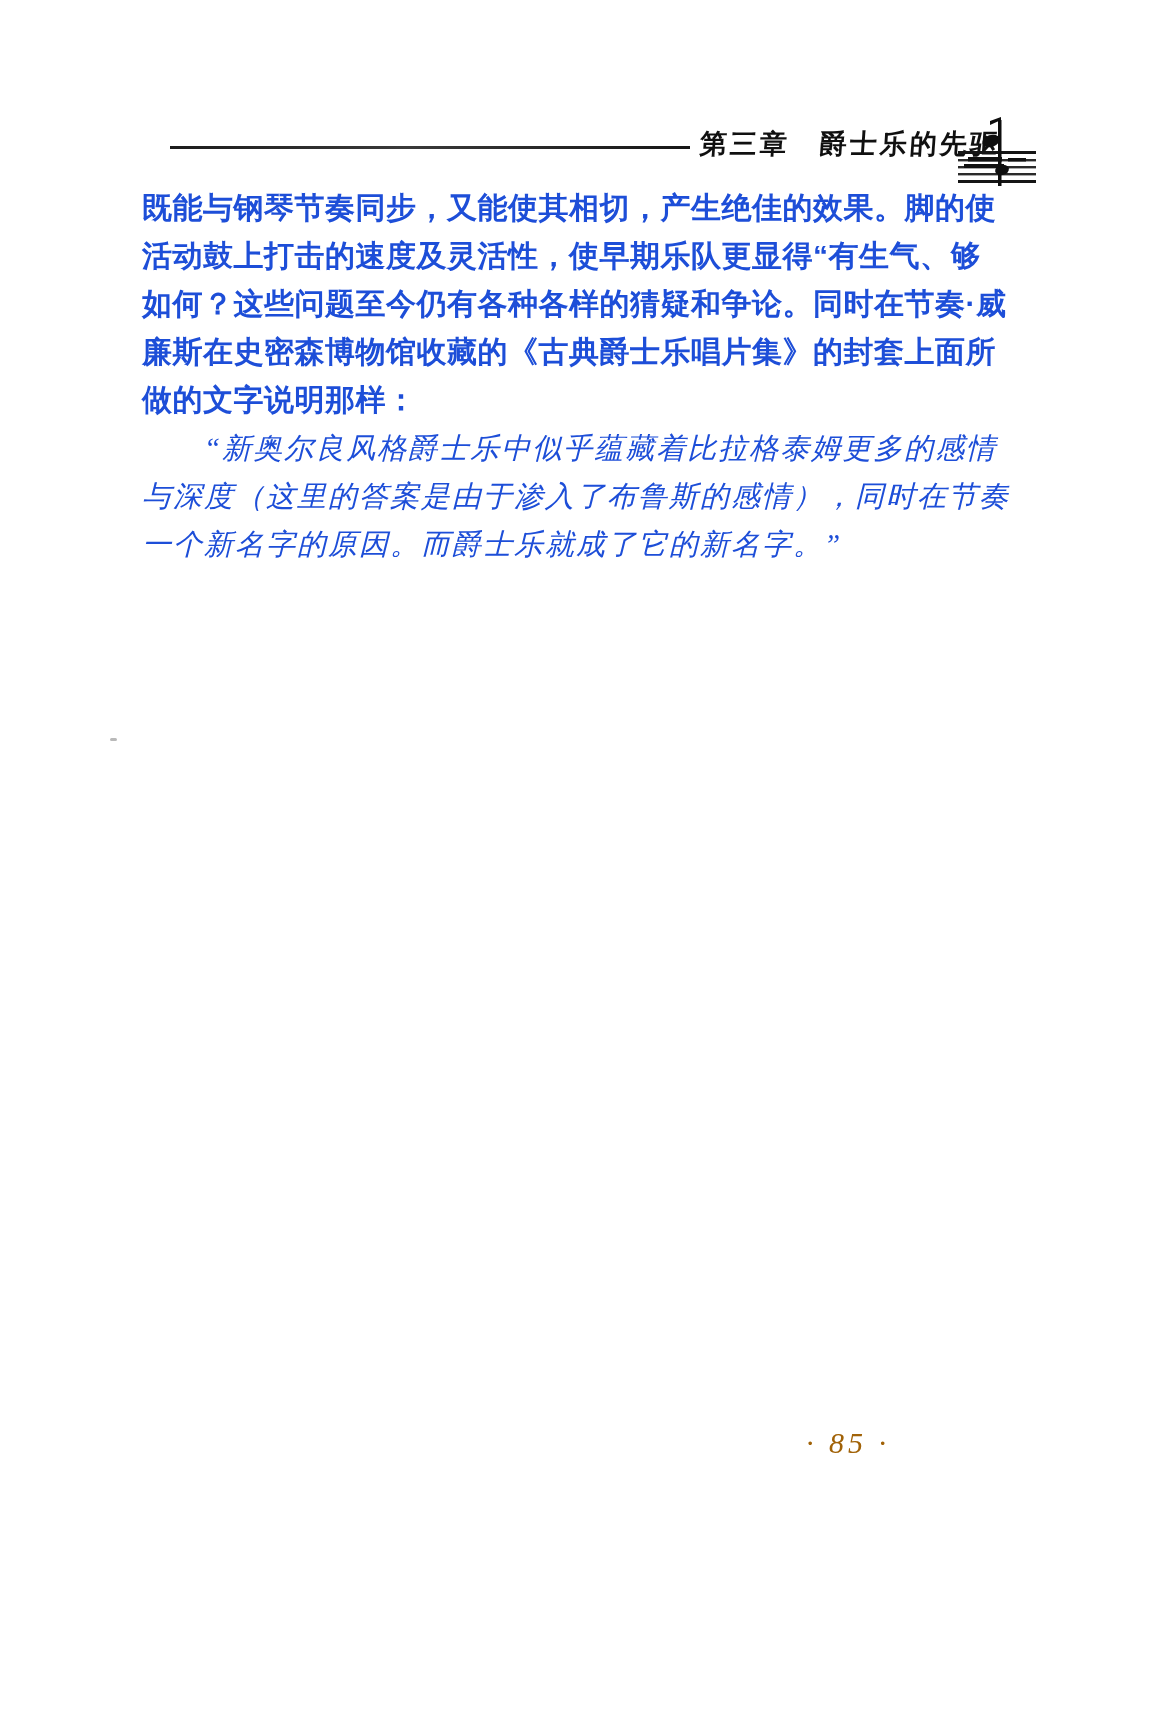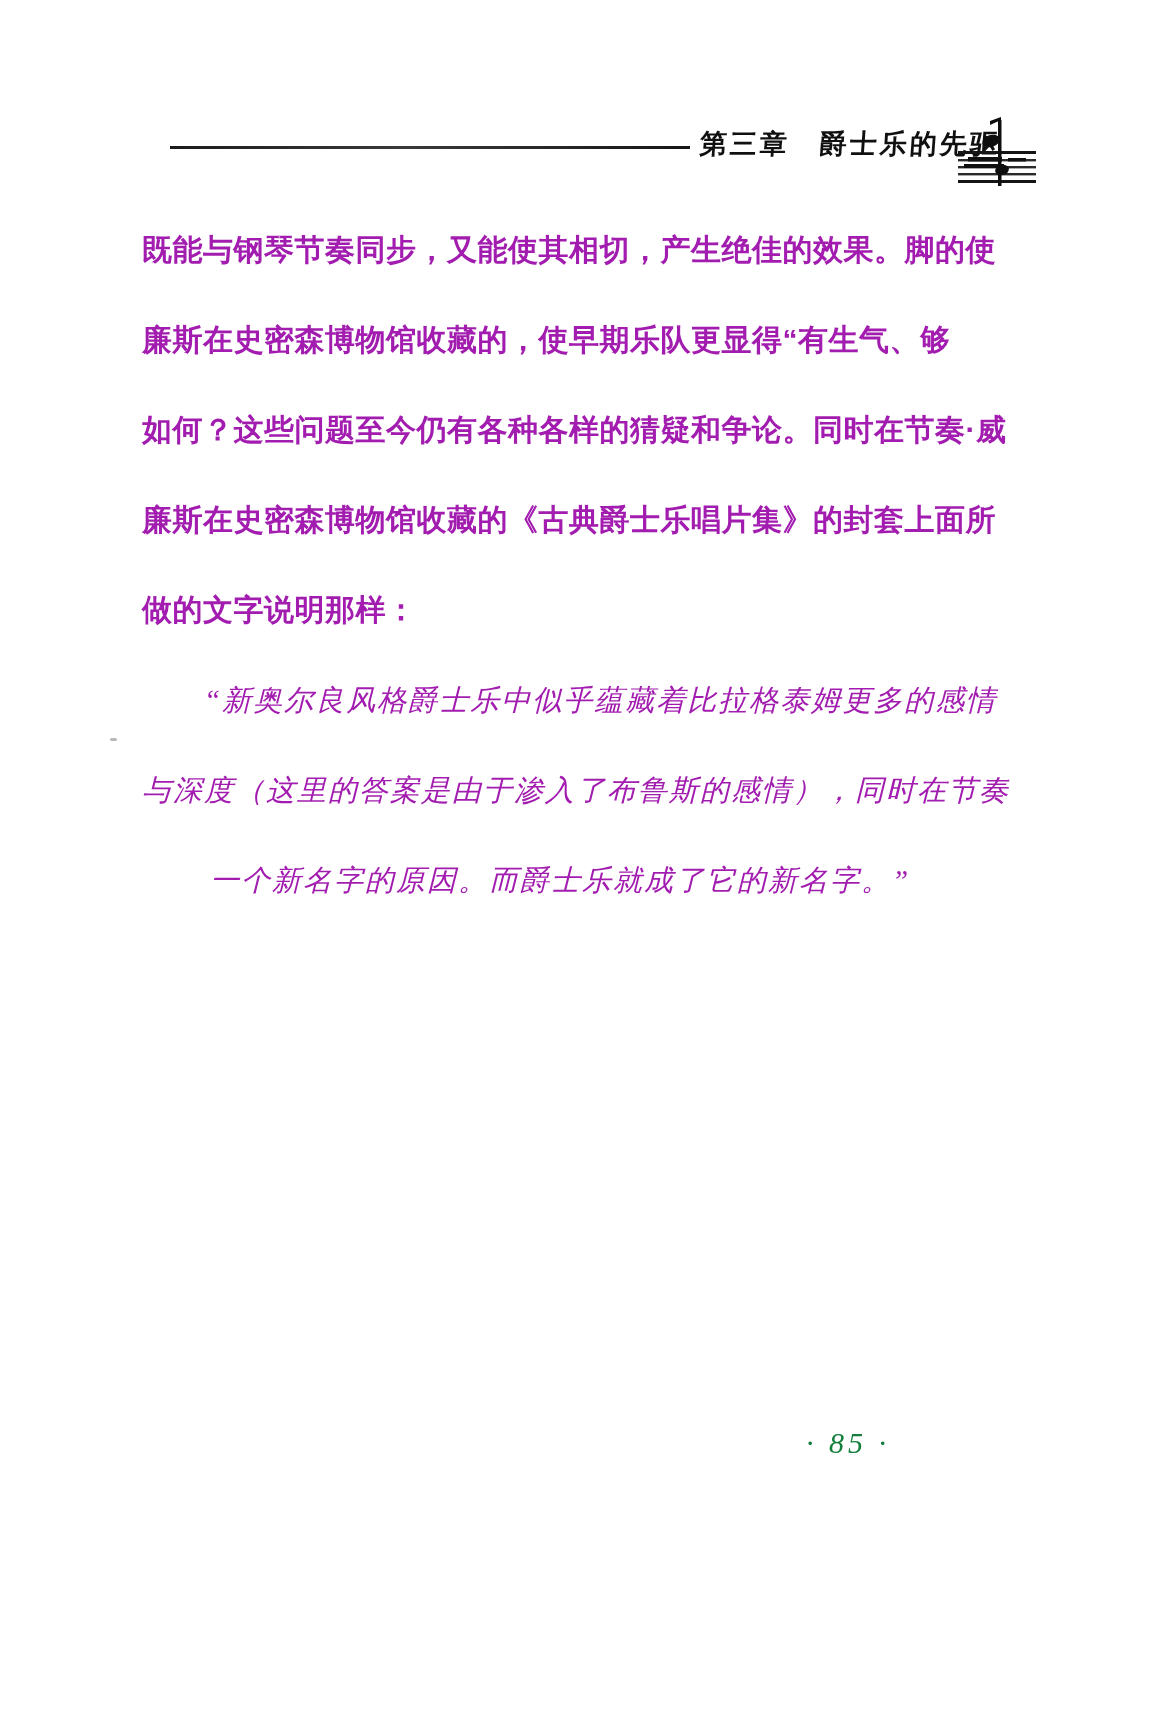"既能与钢琴节奏同步，又能使其相切，产生绝佳的效果。脚的使" .line { color: #a21caf -> #1d4ed8; margin-top: 42px -> none }
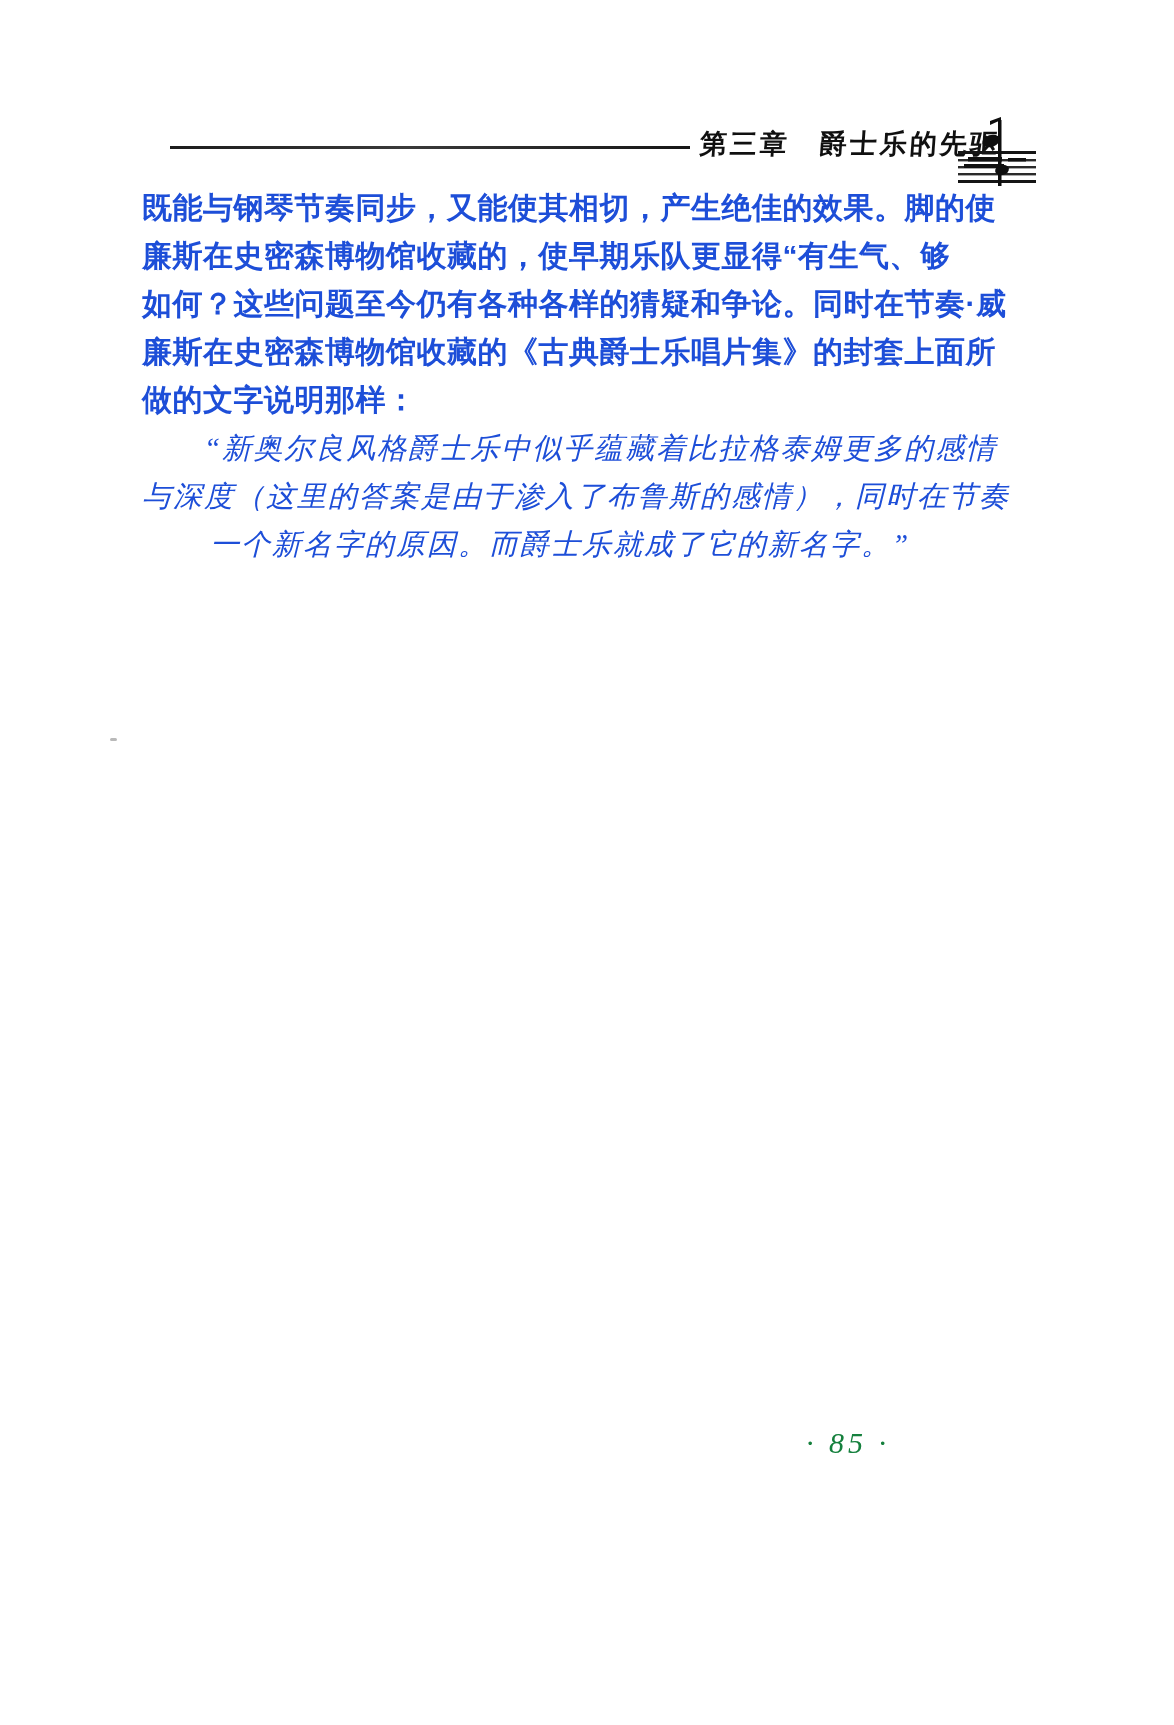"廉斯在史密森博物馆收藏的，使早期乐队更显得“有生气、够" div.line { text: 廉斯在史密森博物馆收藏的 -> 活动鼓上打击的速度及灵活性 }
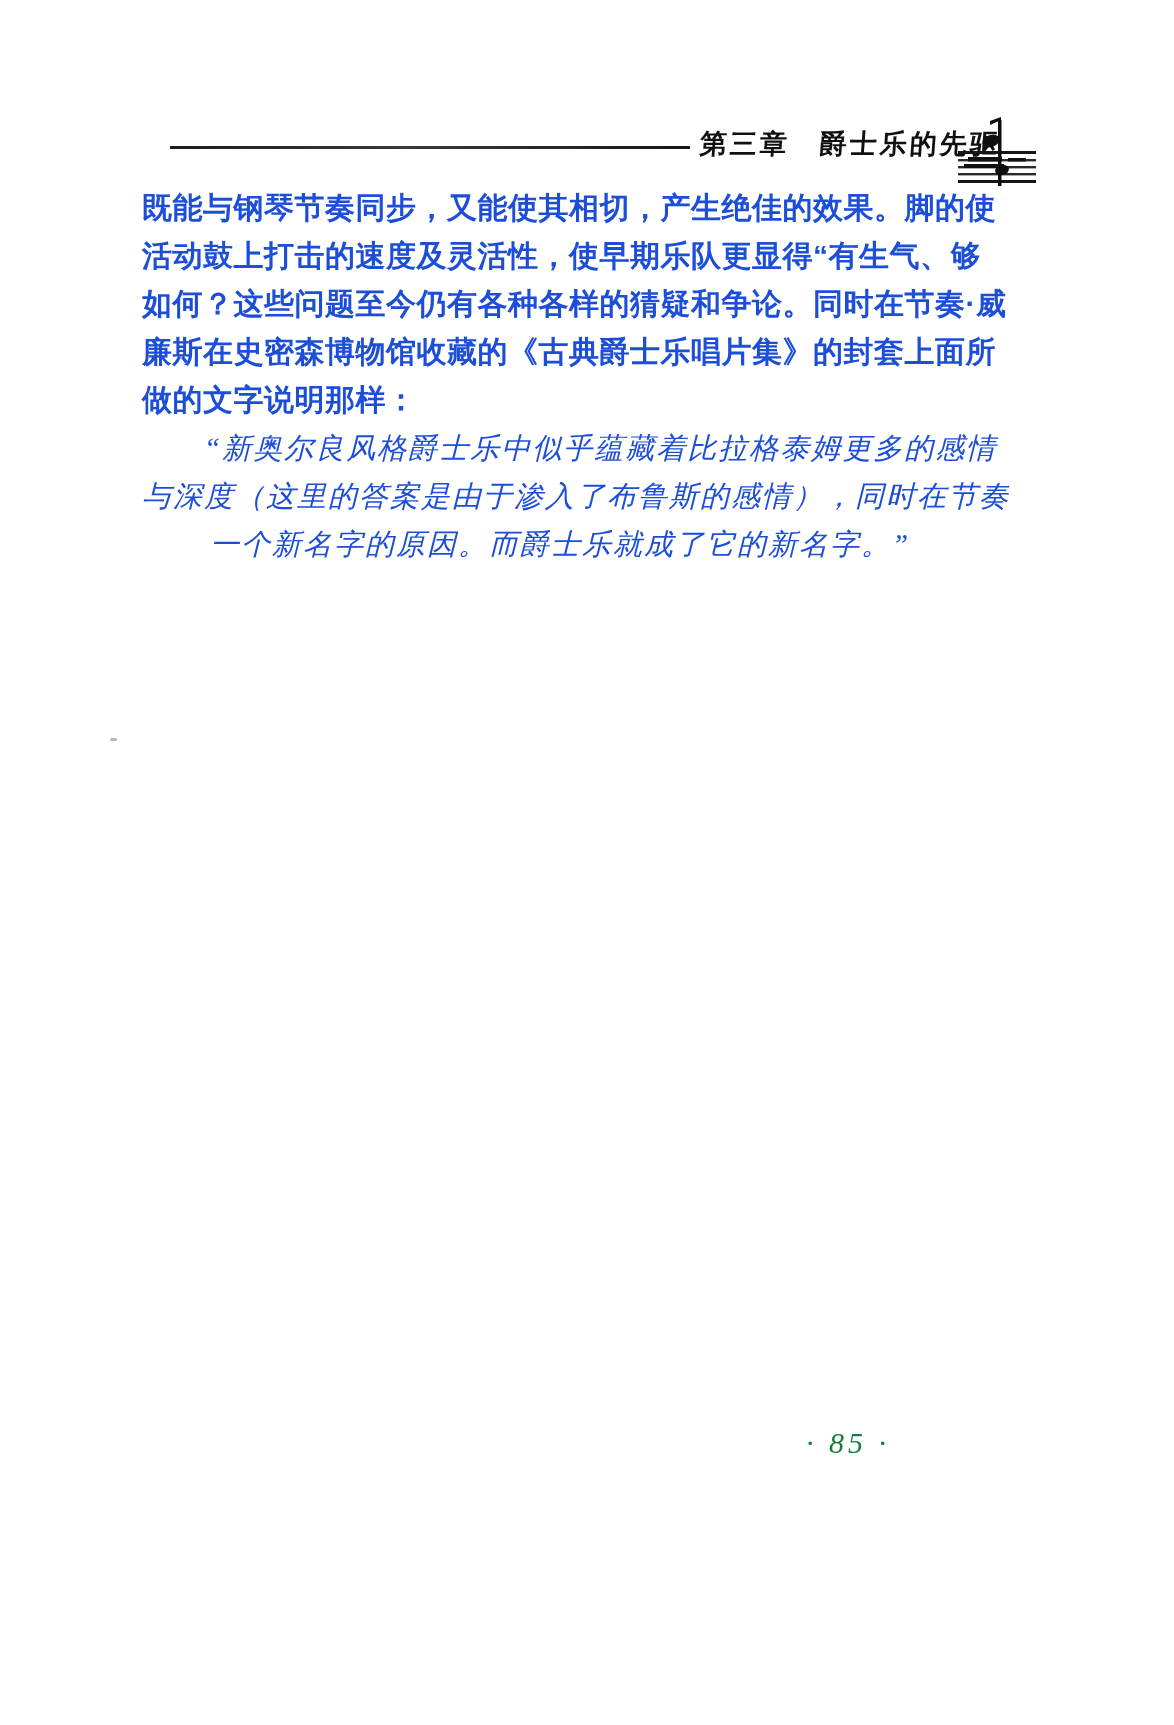"“新奥尔良风格爵士乐中似乎蕴藏着比拉格泰姆更多的感情" .para.quote .line { text-align: center -> none }
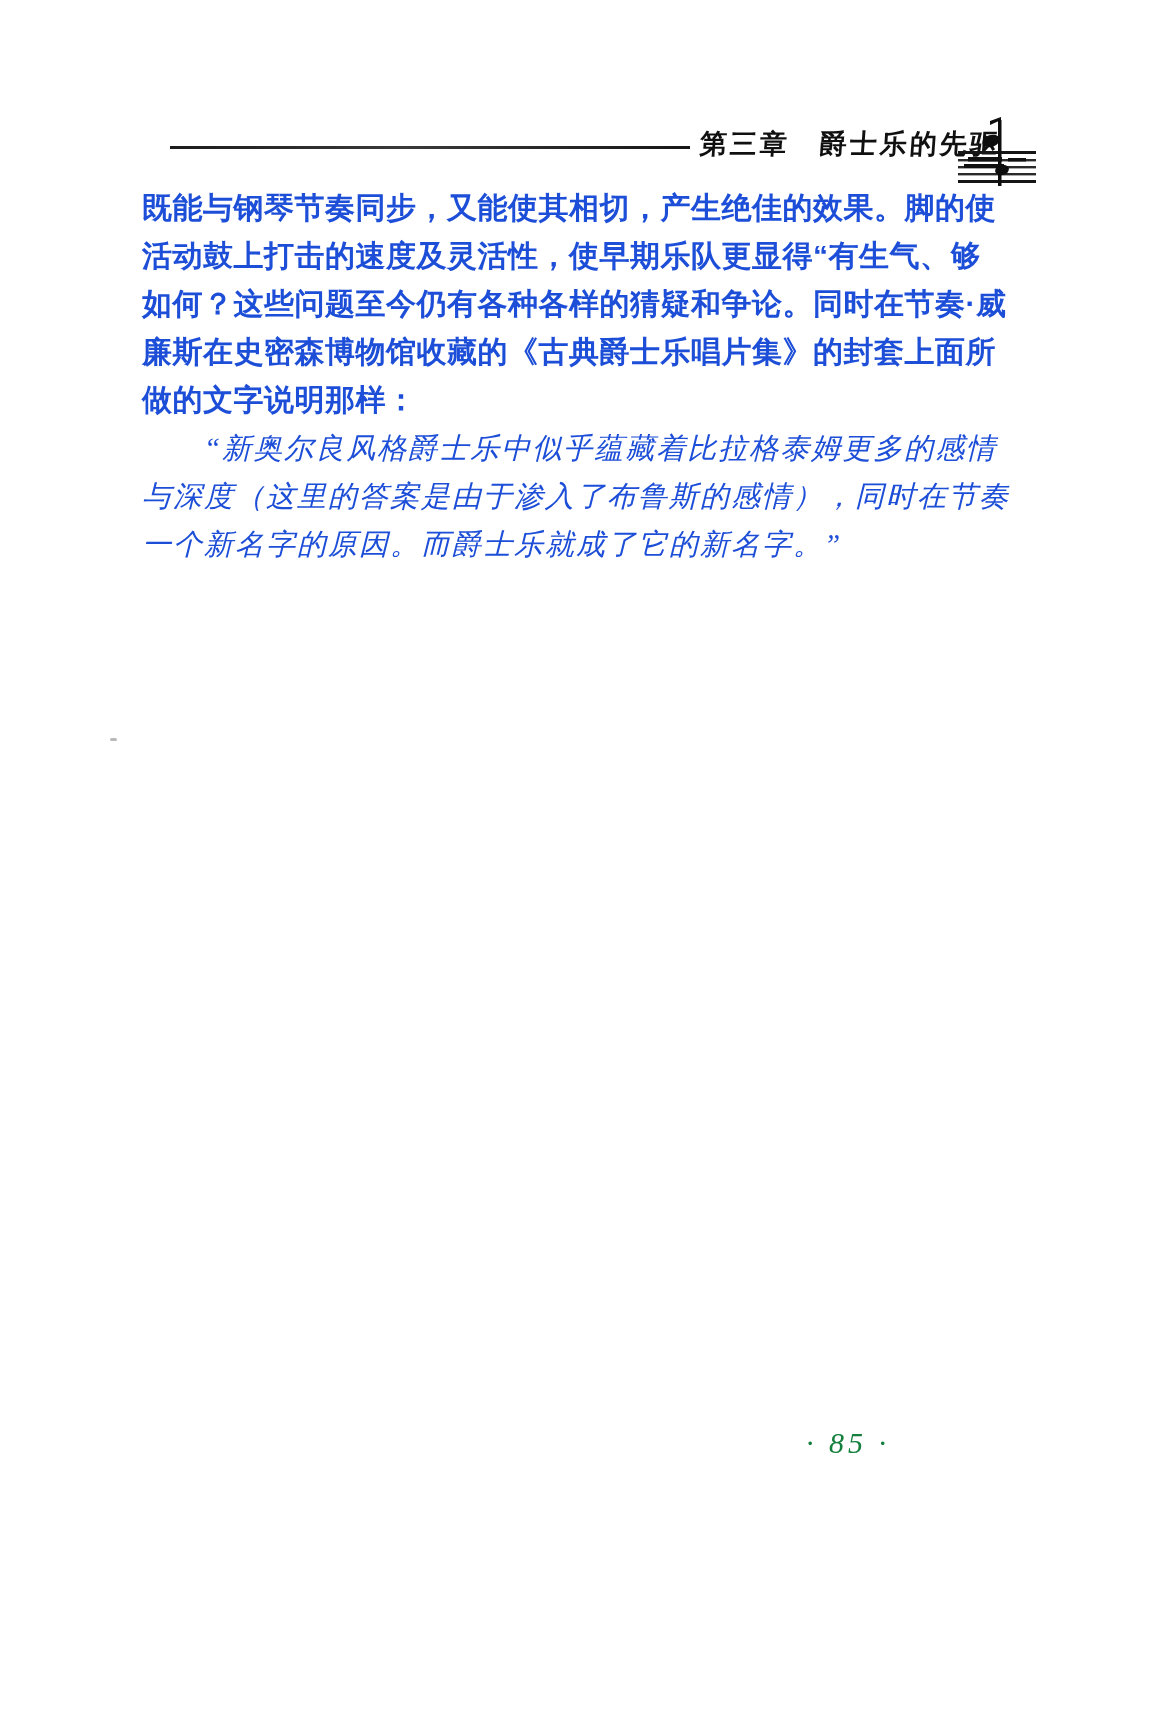"· 85 ·" .page-number { color: #15803d -> #a16207 }
